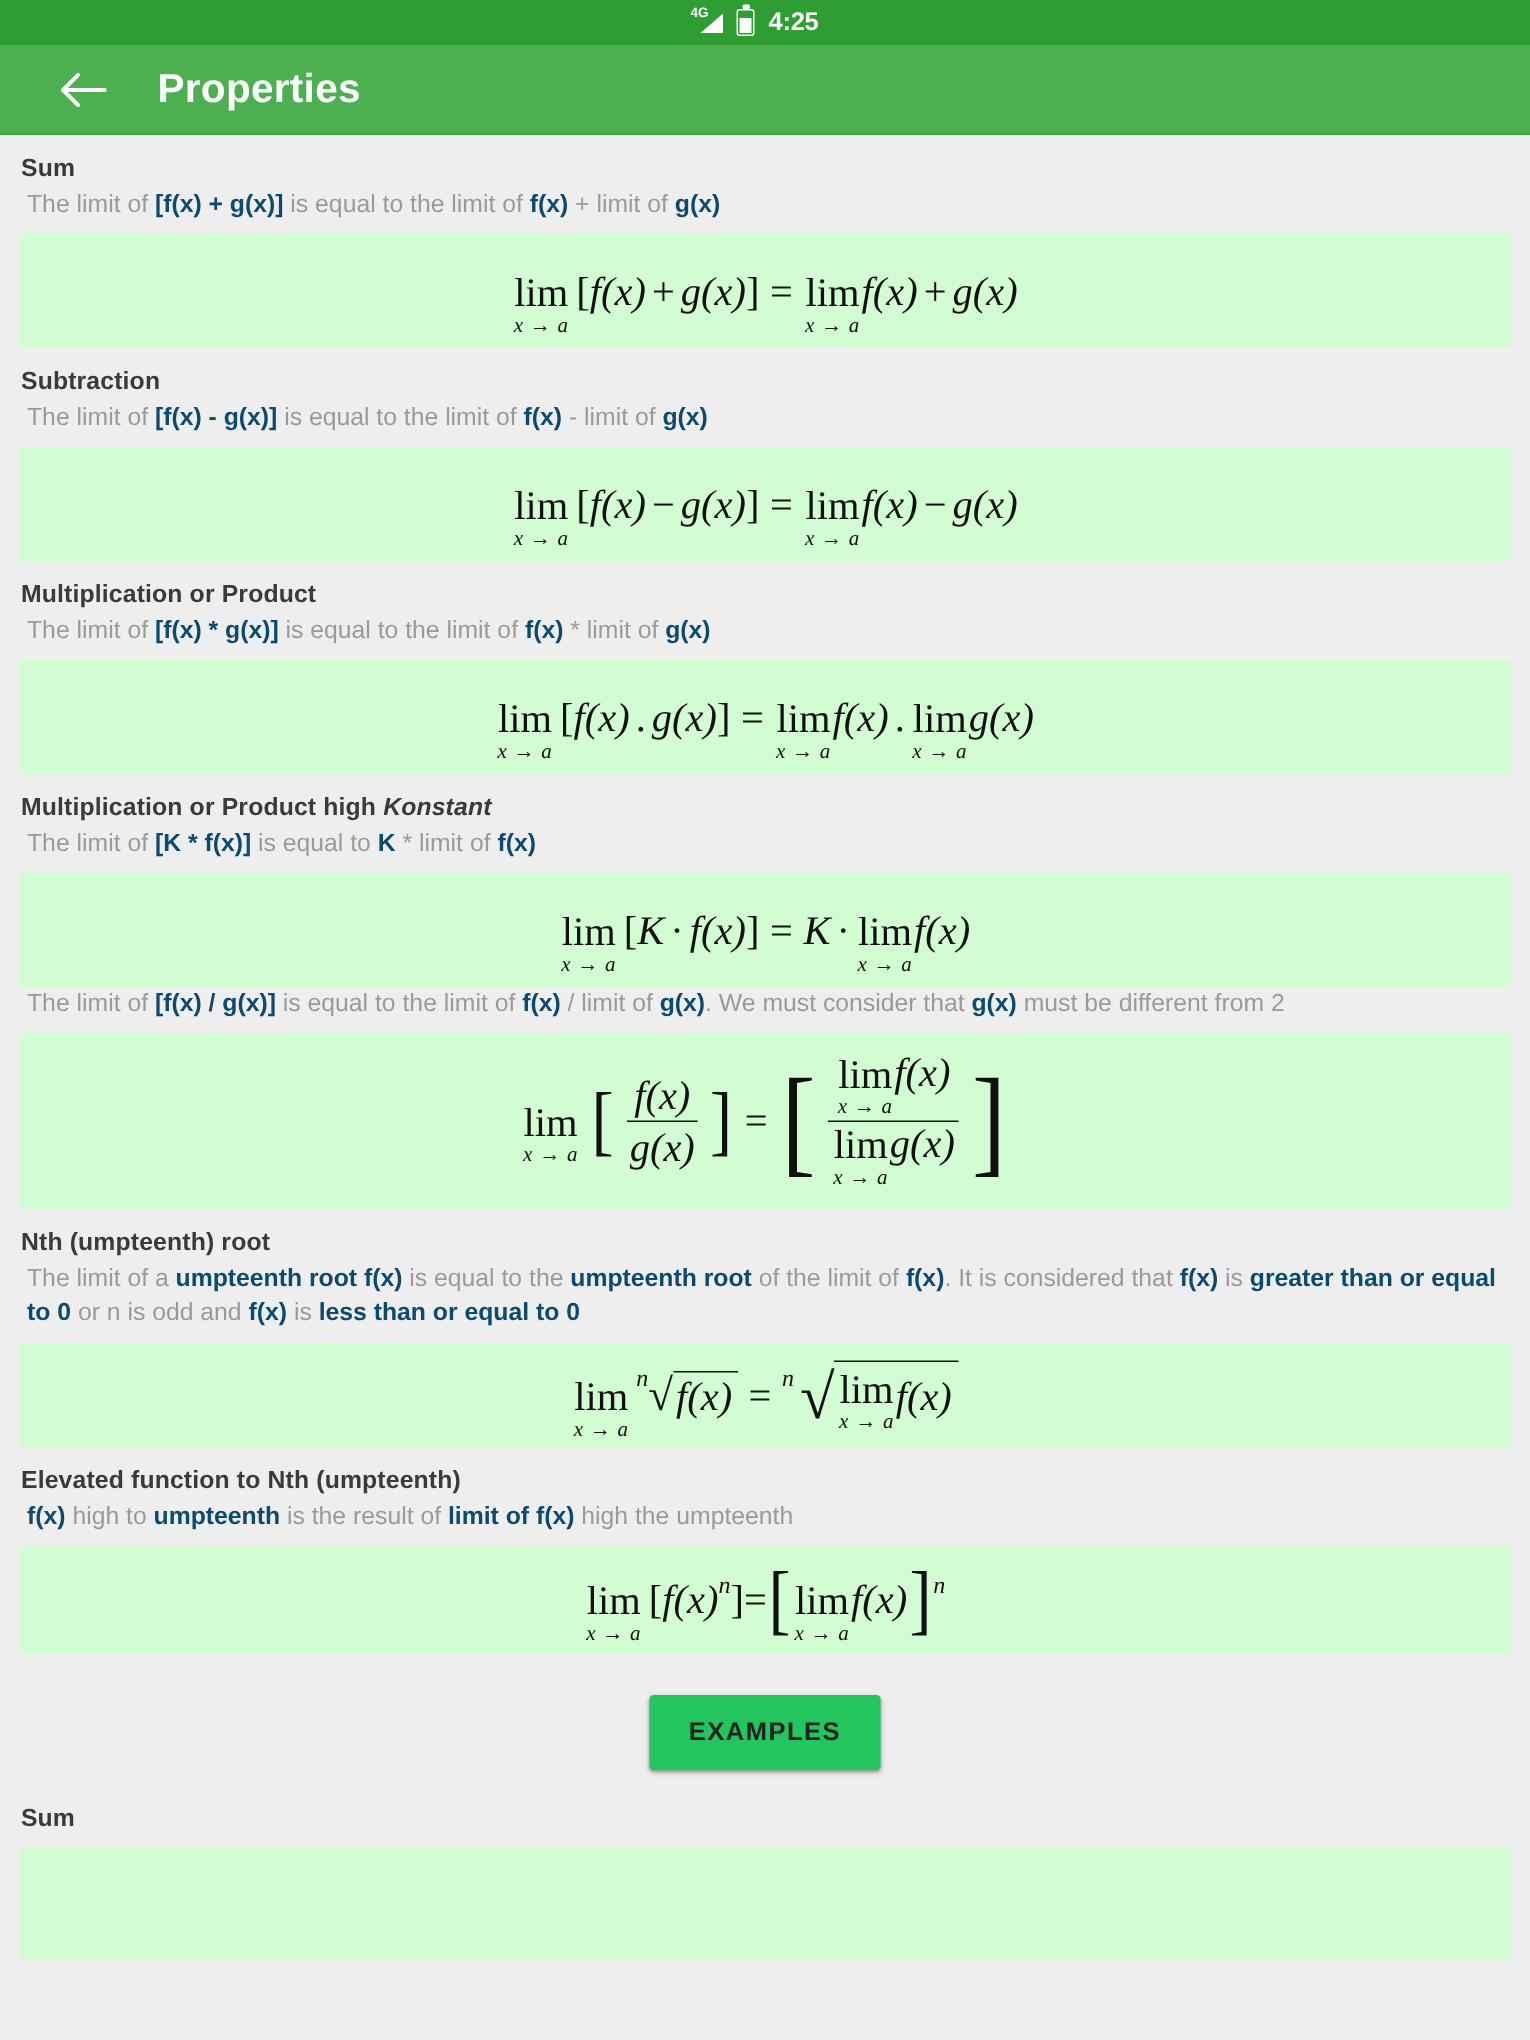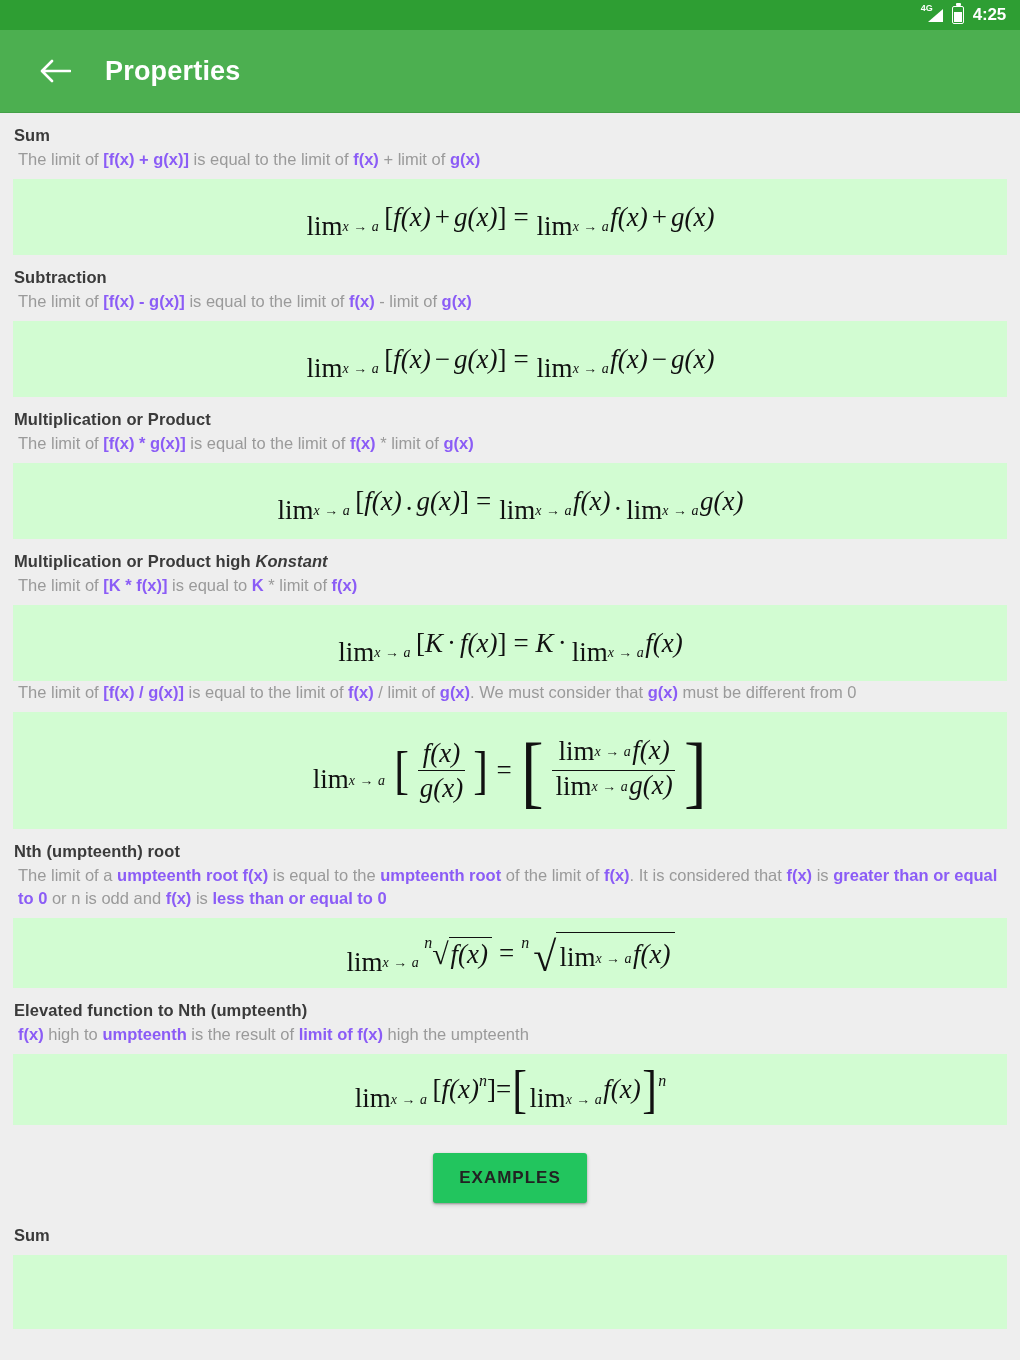"4G" .status-bar { justify-content: flex-end -> center }
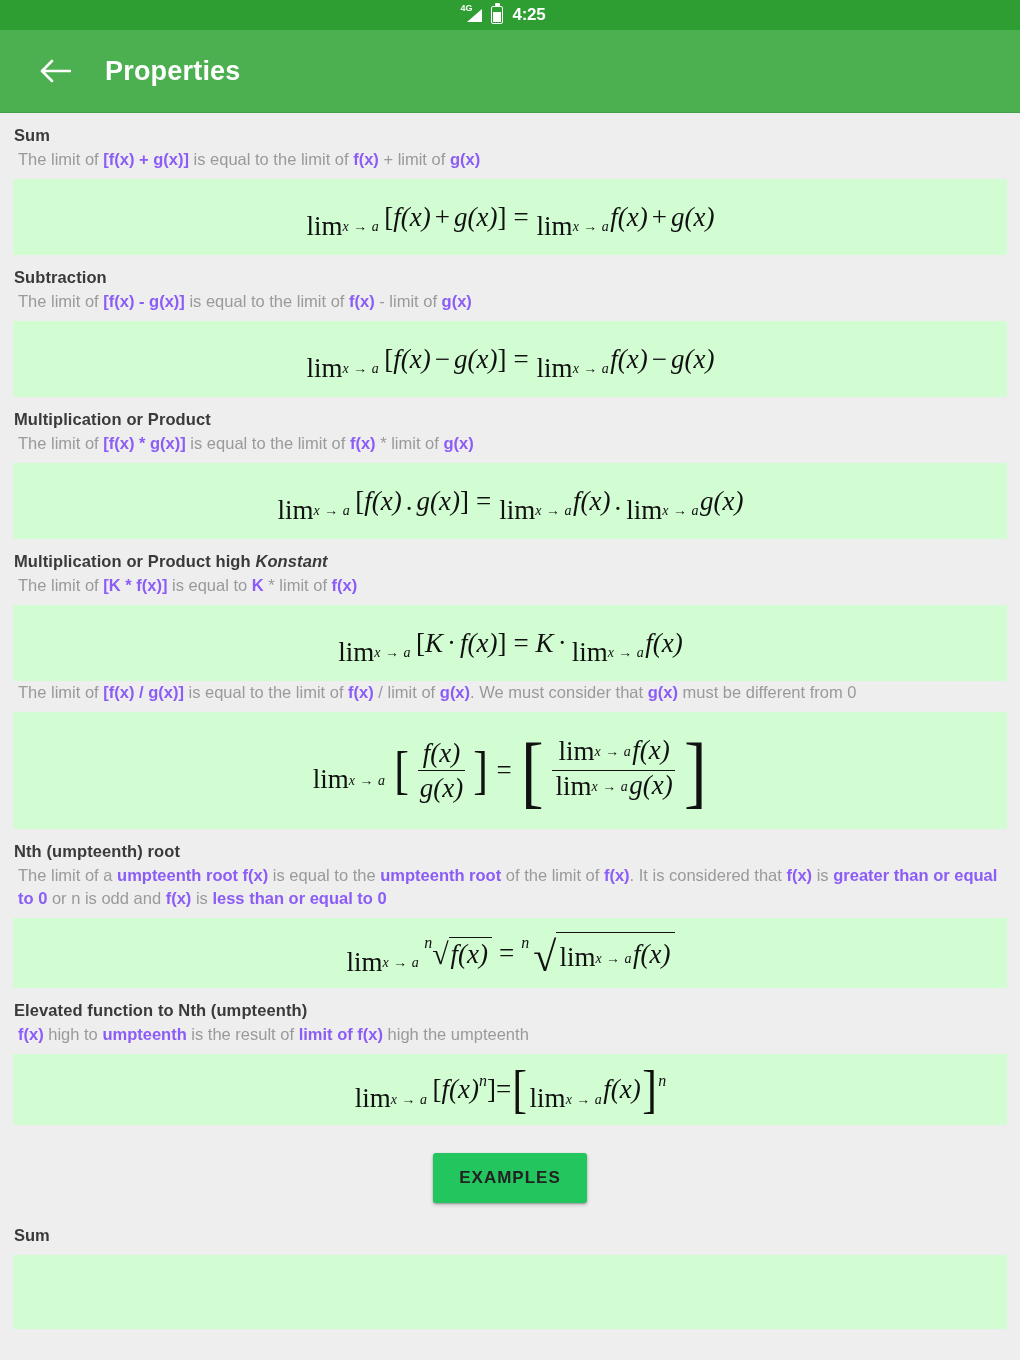"Properties" .app-bar { height: 83px -> 60px }
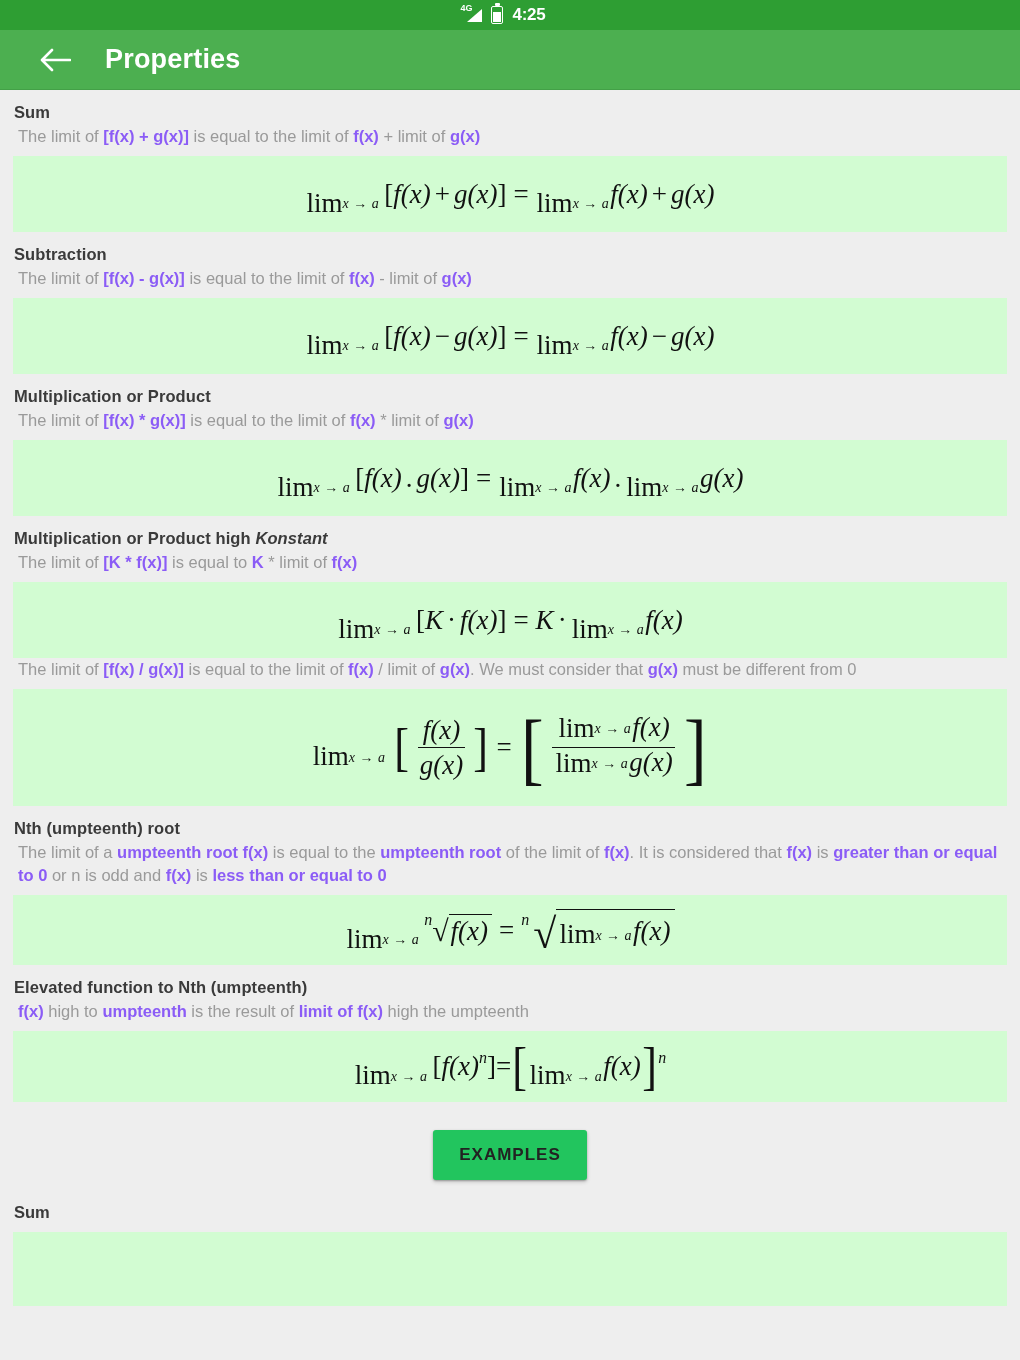"[f(x) + g(x)]" .prop-desc b { color: #8b5cf6 -> #0c4a6e }
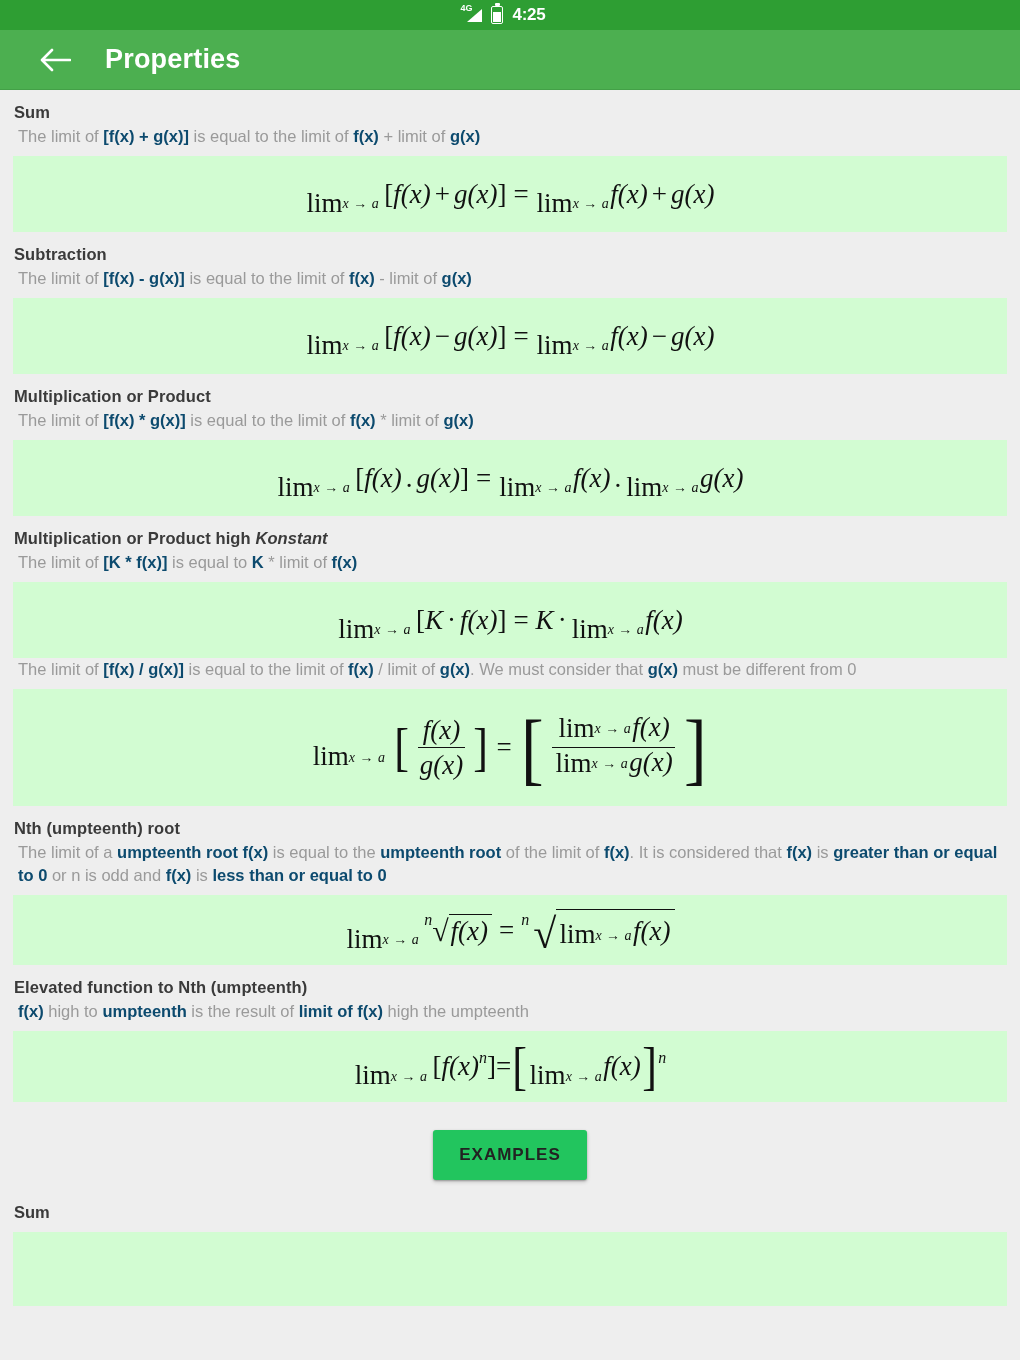"lim" .lim { flex-direction: row -> column }
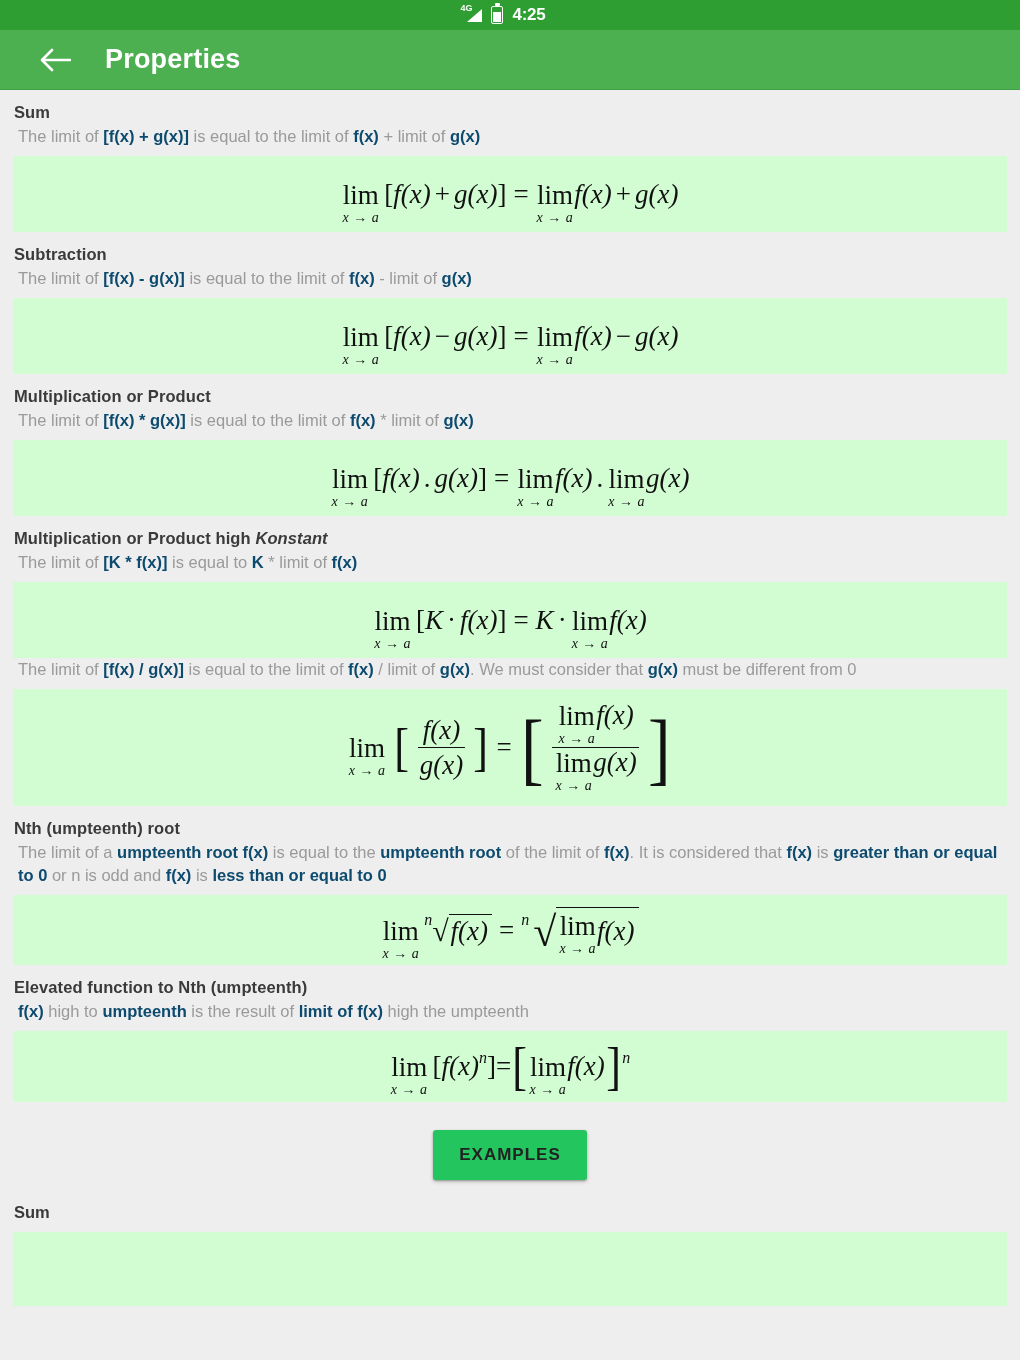"must be different from 0" span { text: 0 -> 2 }
